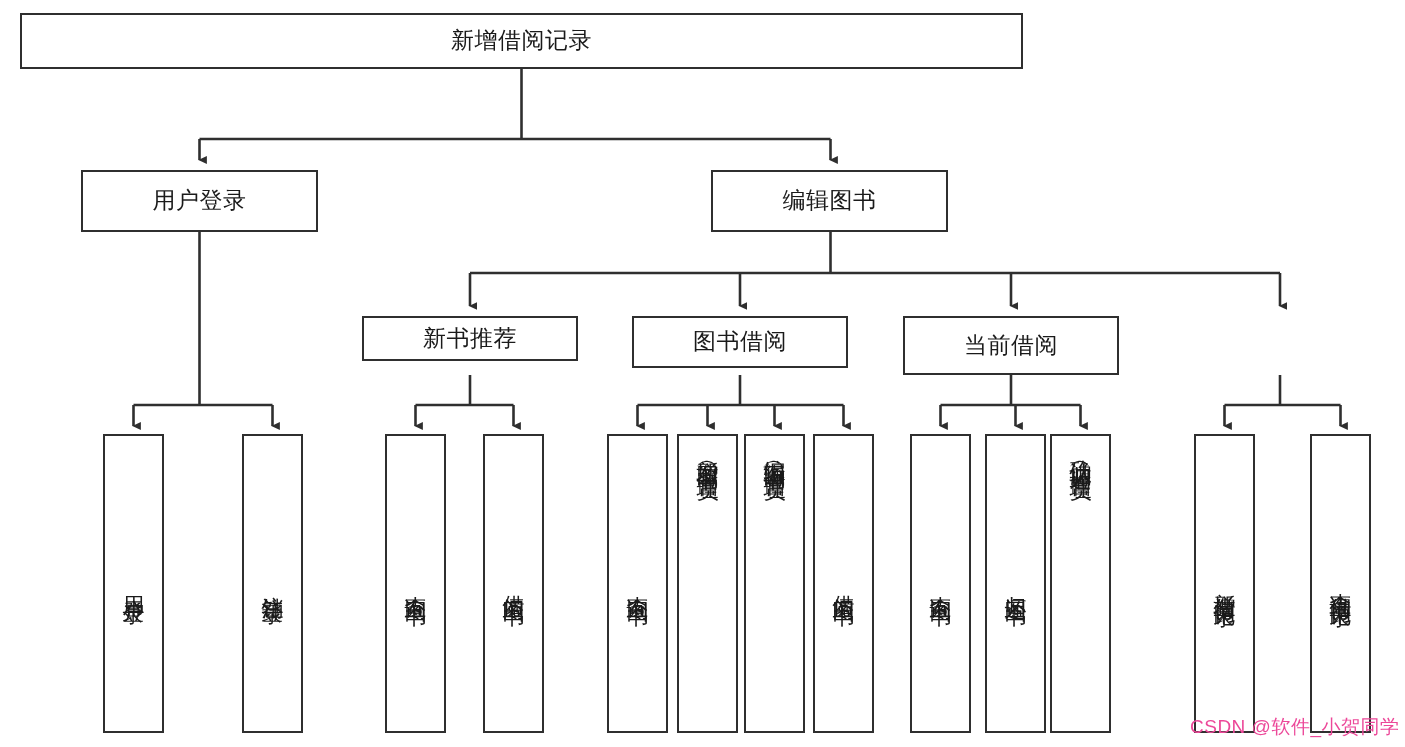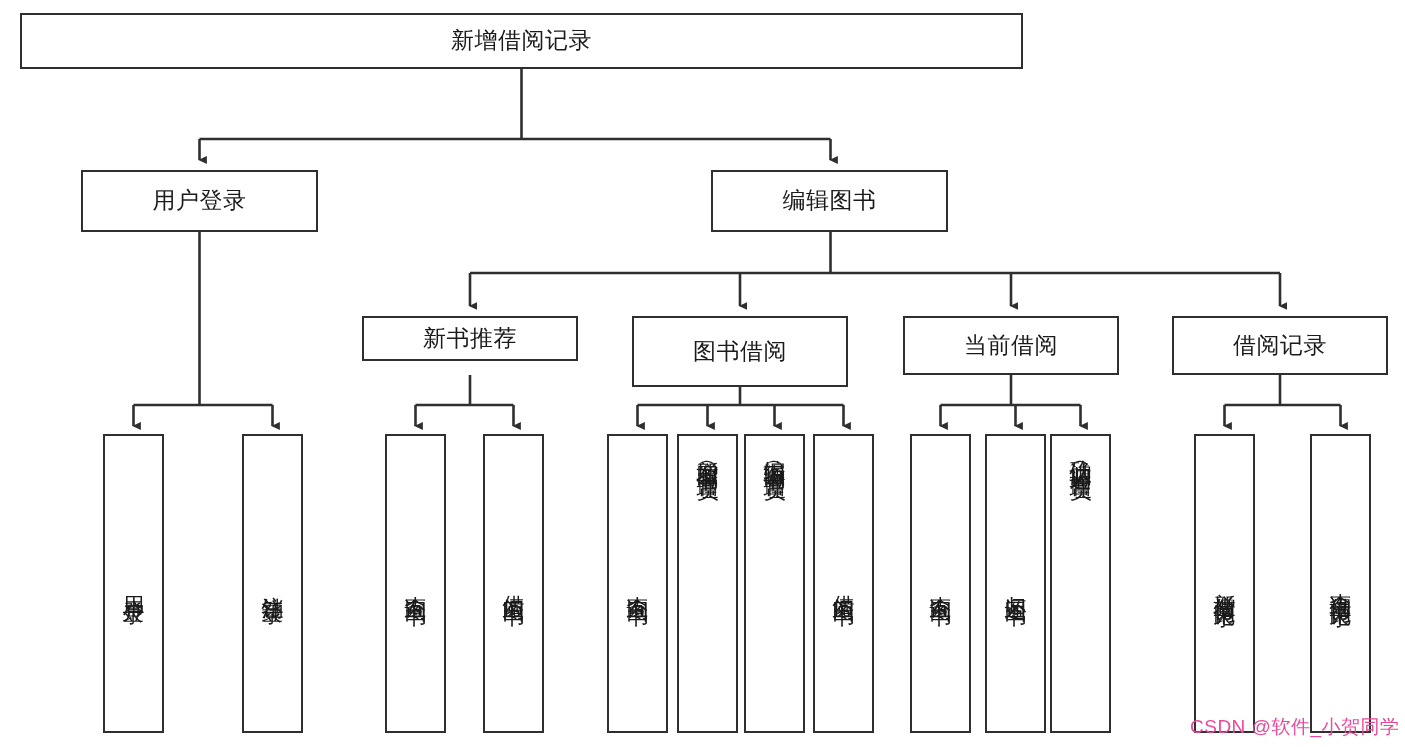"图书借阅" div.node-box { height: 71px -> 52px }
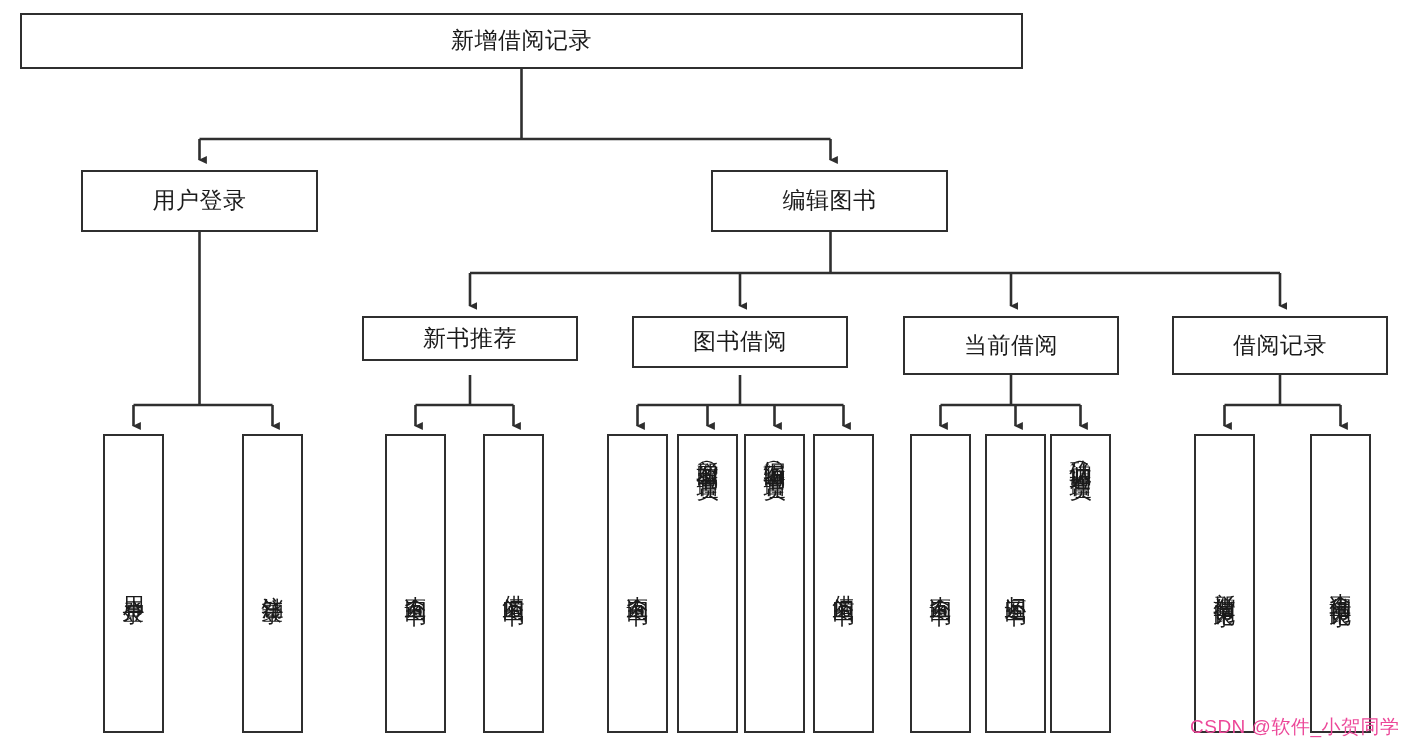"借阅记录" div.node-box { html: <div> <span>借阅记录</span> </div> -> none }
